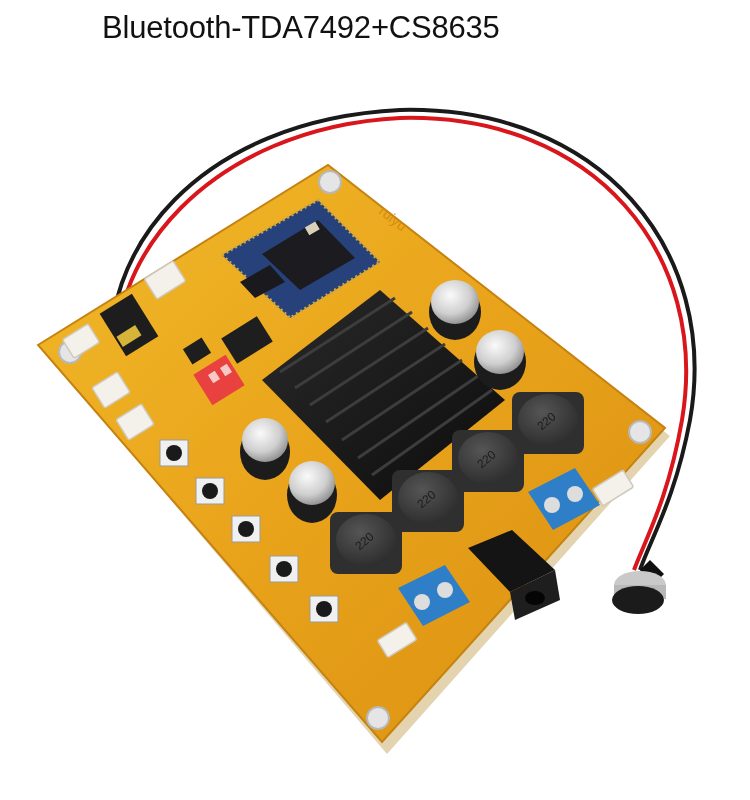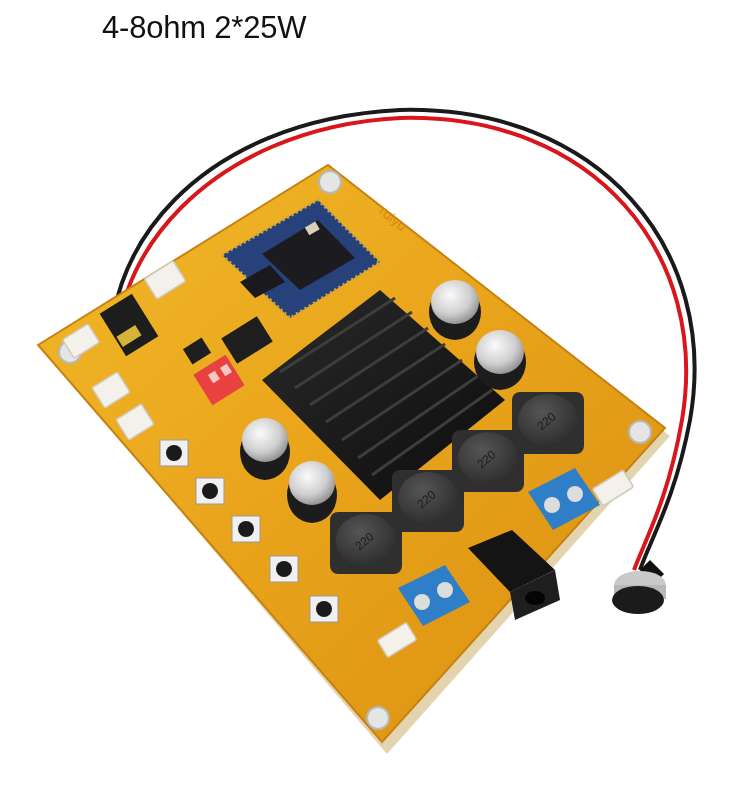"Bluetooth-TDA7492+CS8635" div { html: none -> <div>Bluetooth-TDA7492+CS8635</div> }
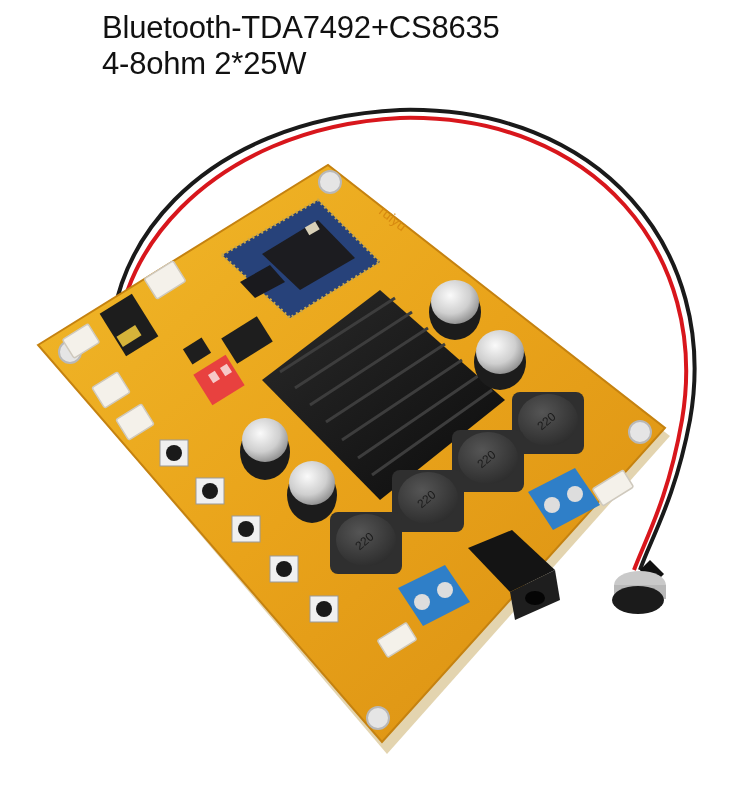"4-8ohm 2*25W" div { html: <div>4-8ohm 2*25W</div> -> none }
